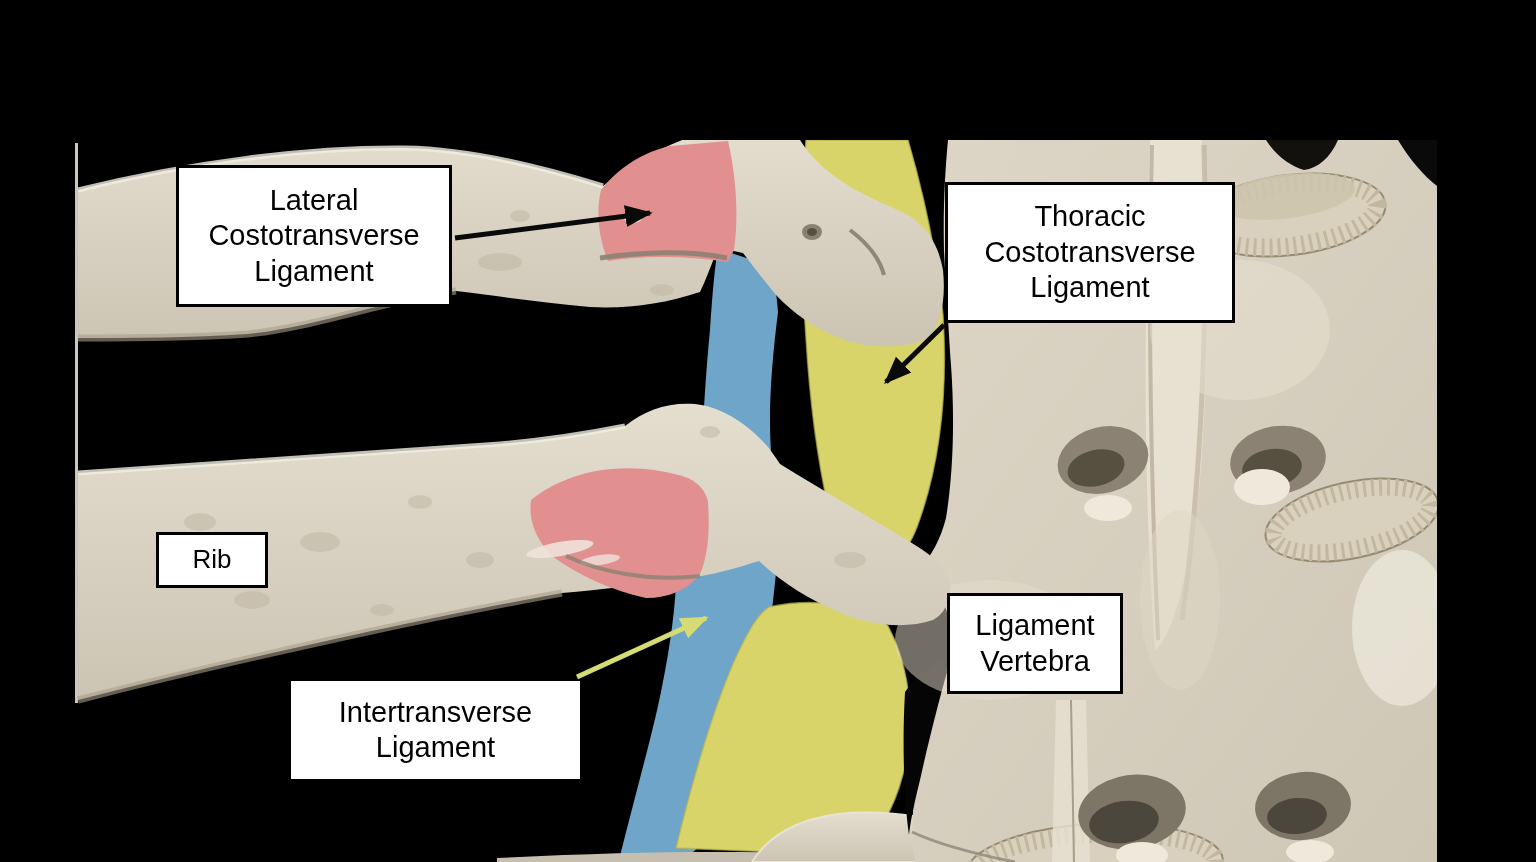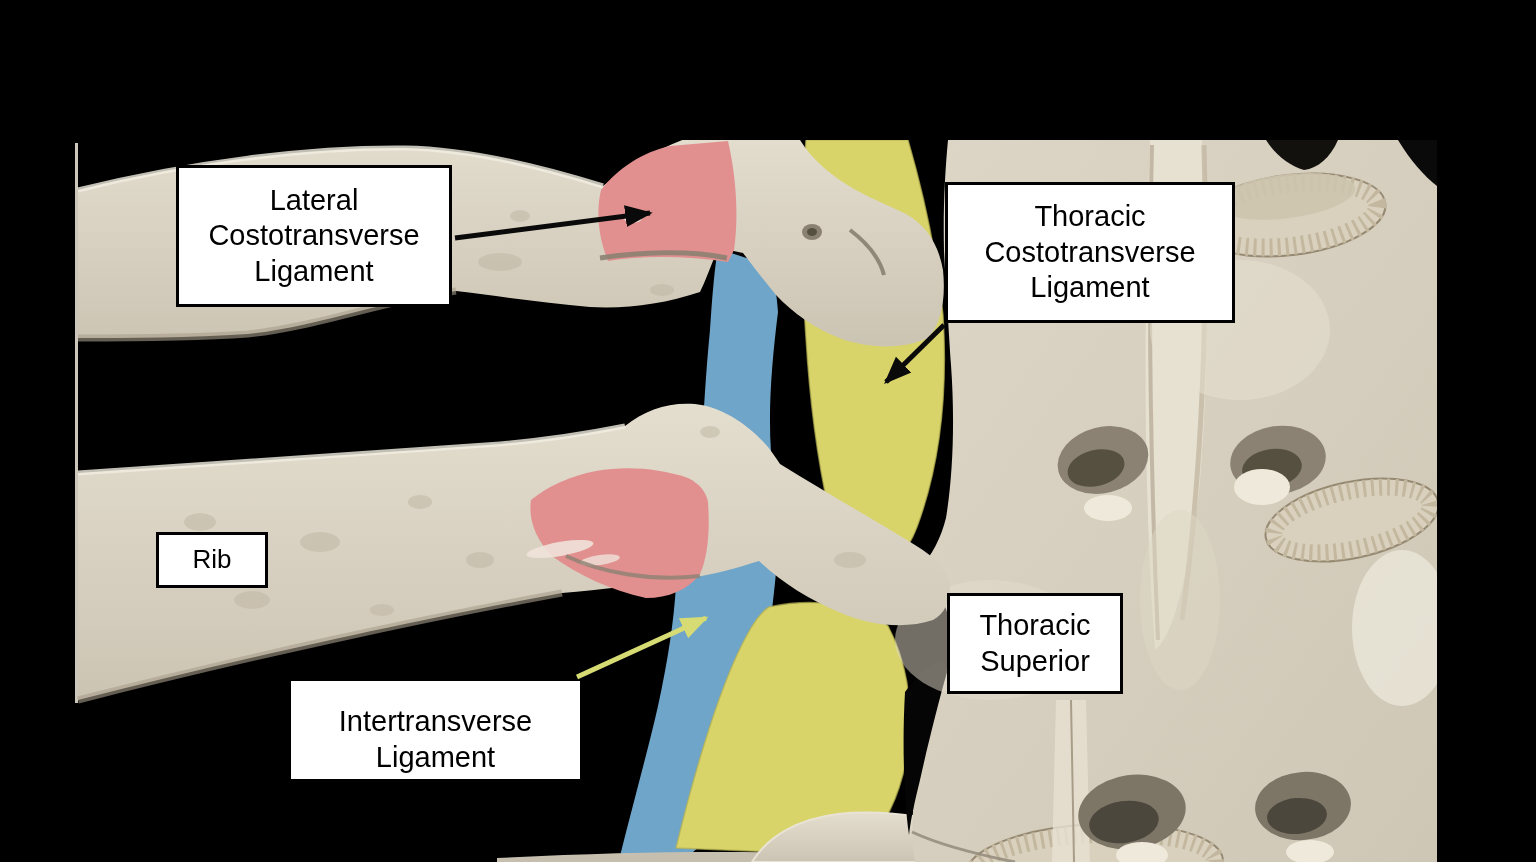"Thoracic Superior" span { text: Thoracic Superior -> Ligament Vertebra }
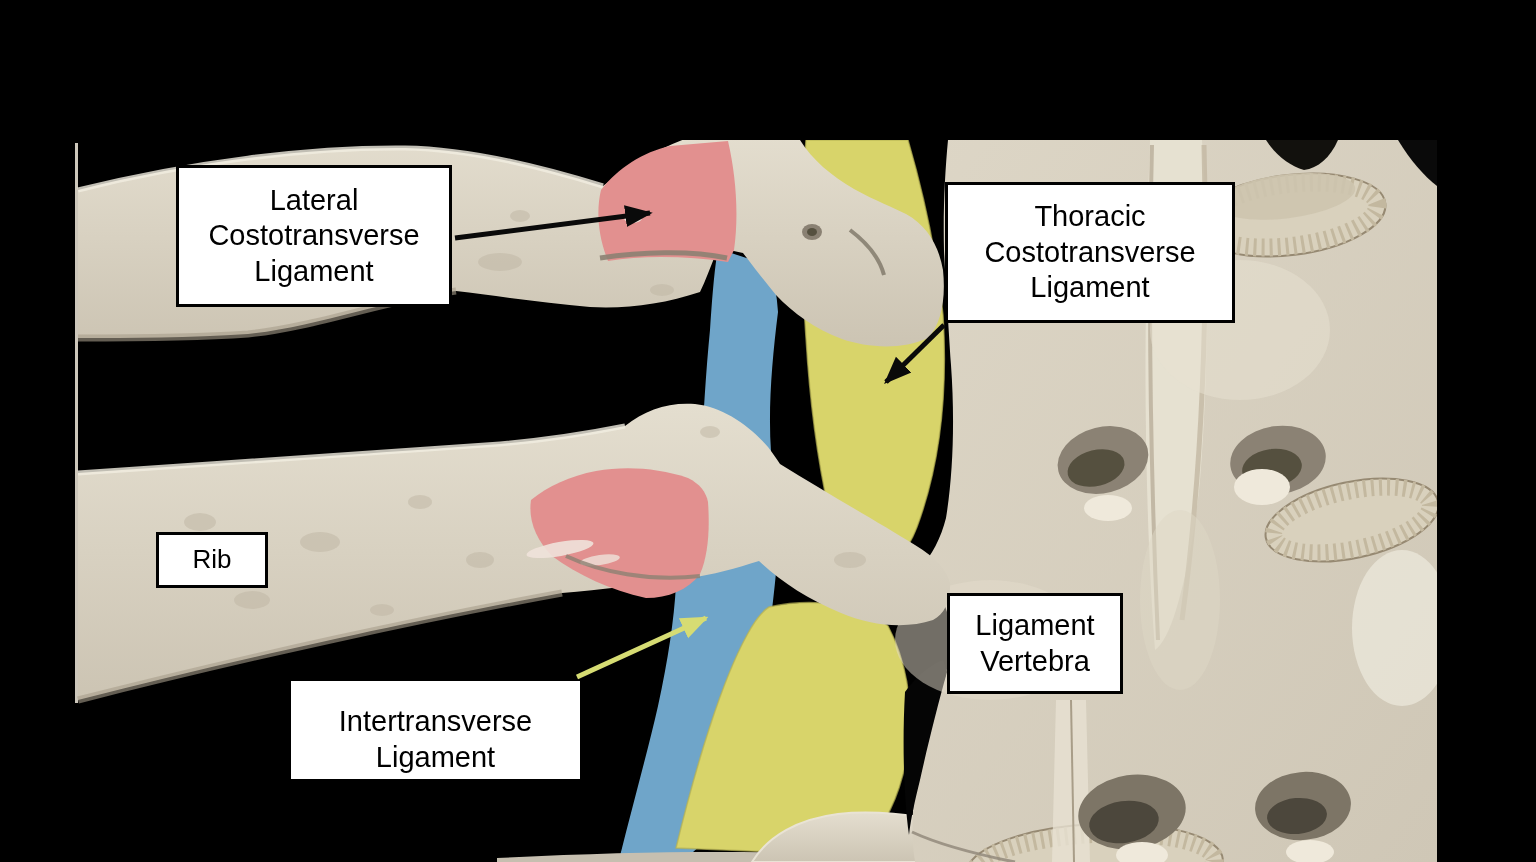"Intertransverse Ligament" .lb-intertransverse { align-items: flex-end -> none }
